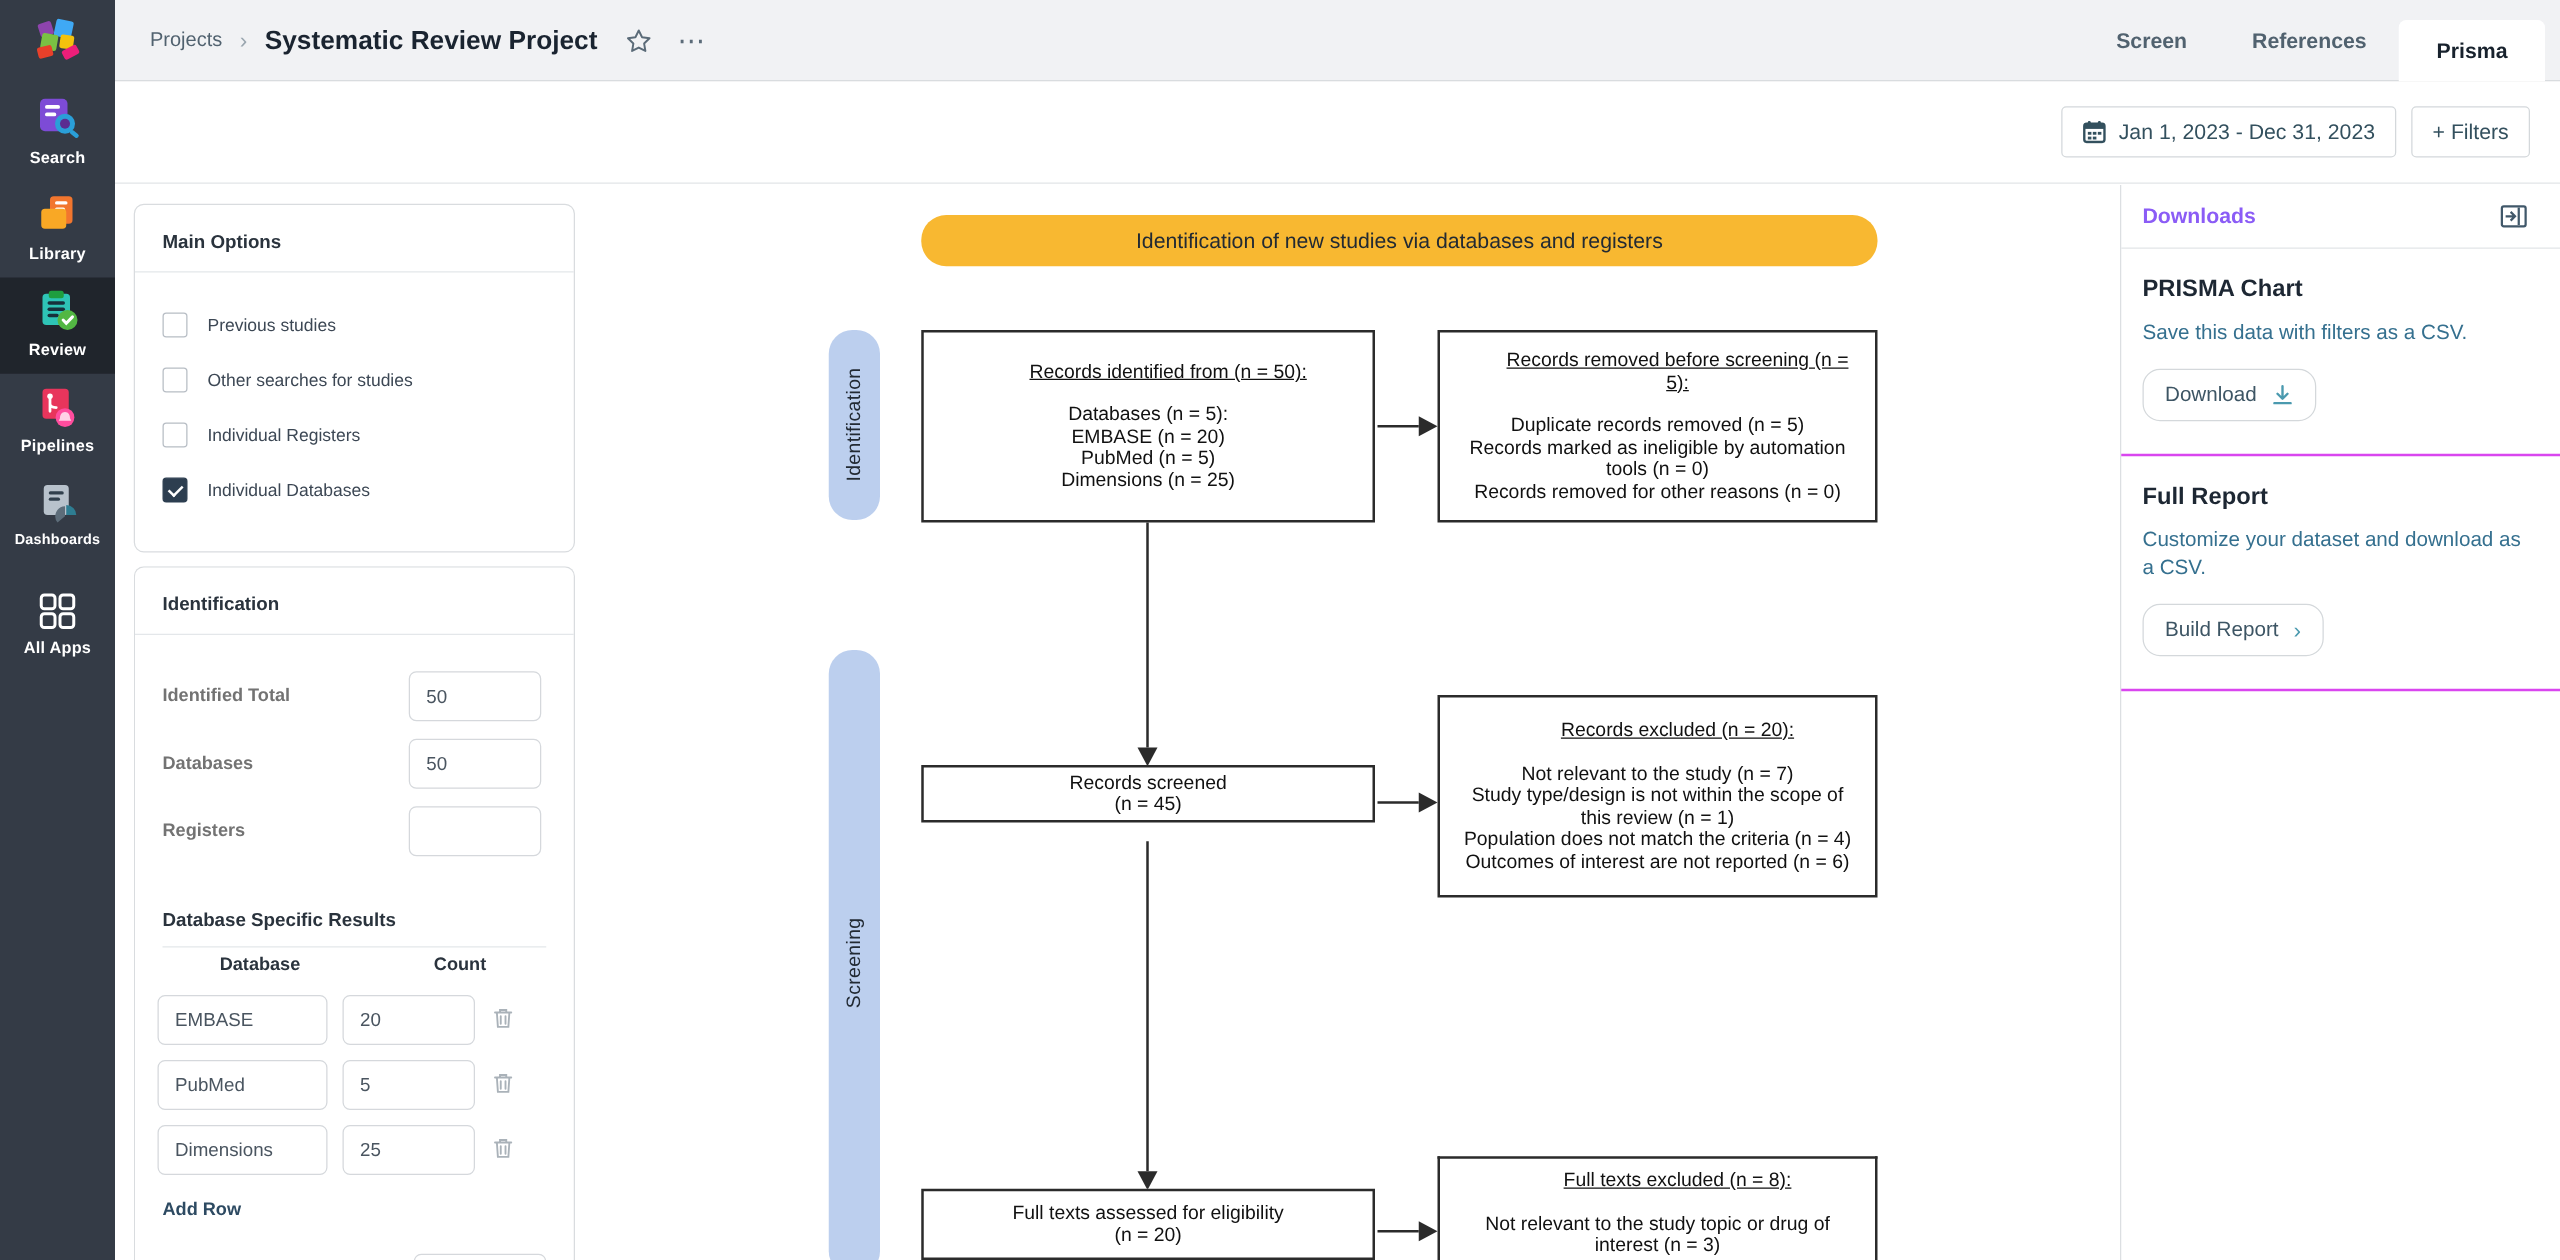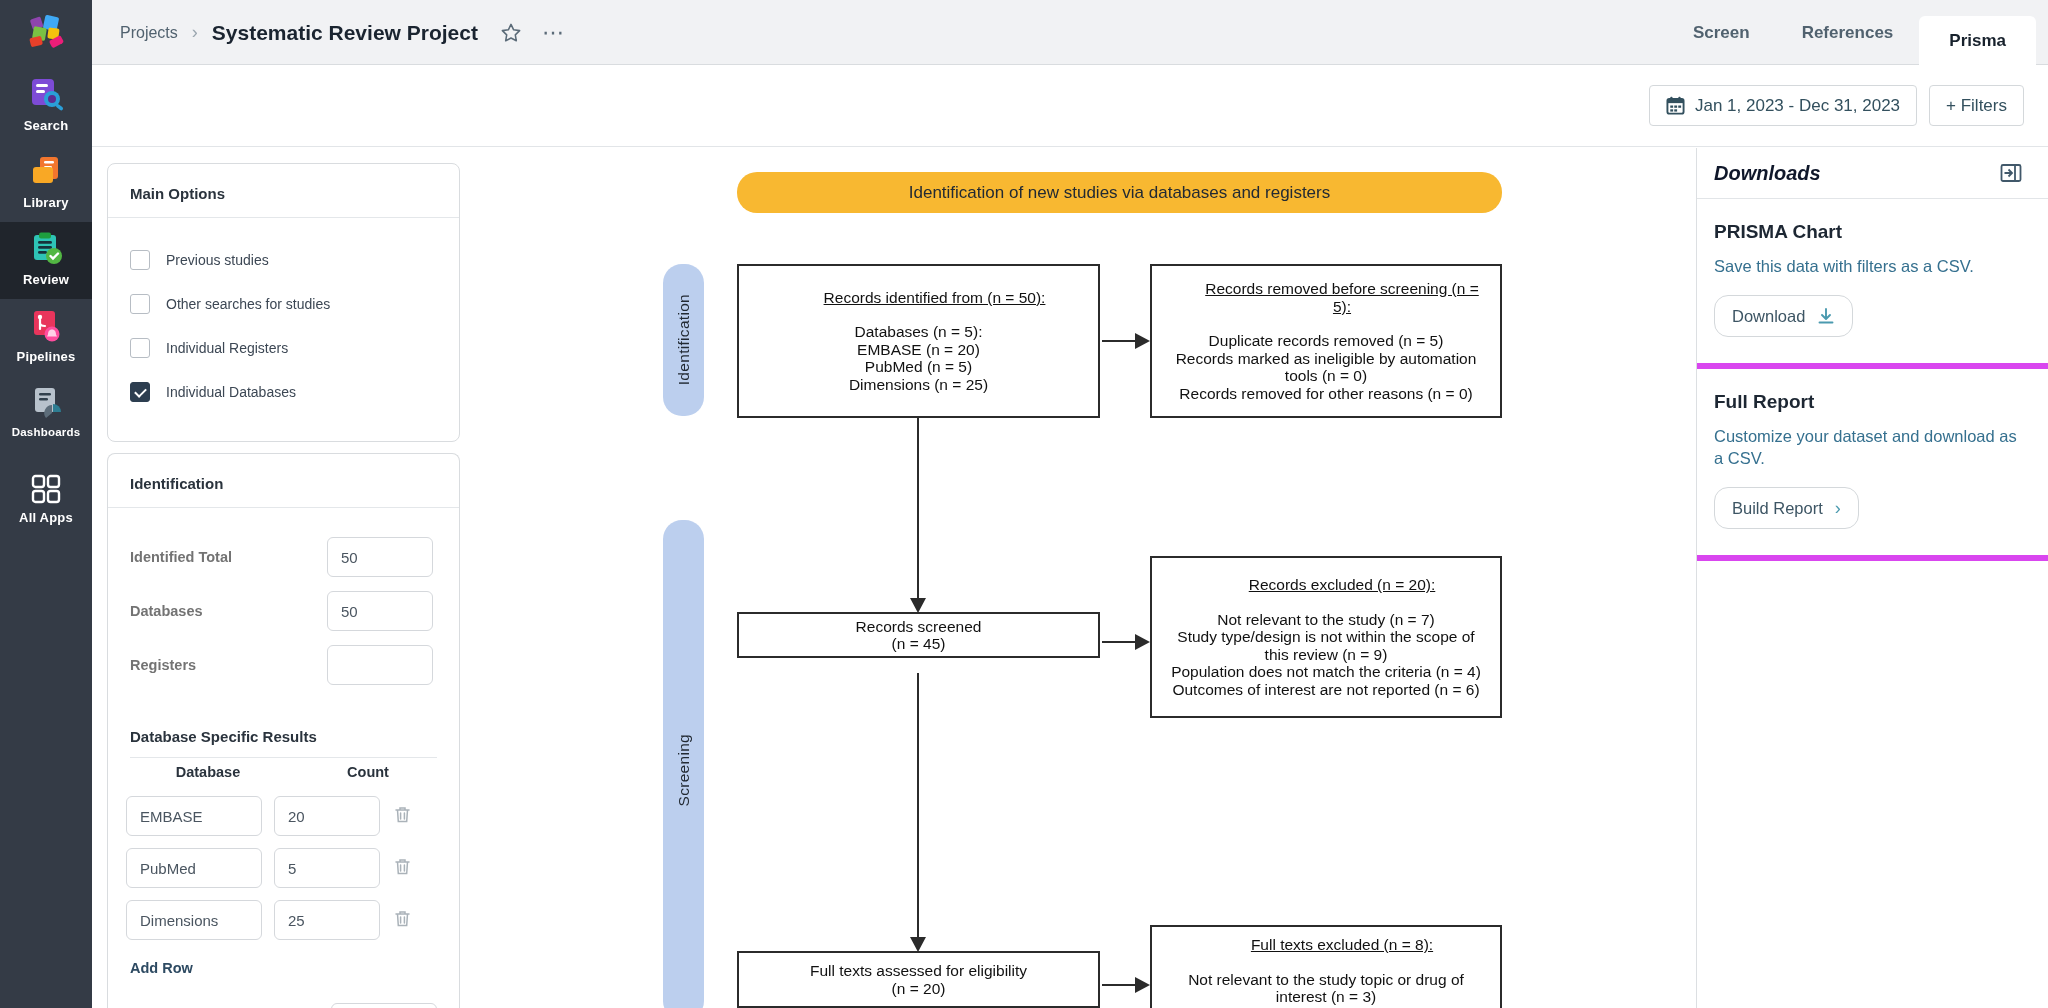"Downloads" .rpanel-head .t { color: #0f172a -> #8b5cf6; font-size: 20px -> 17px; font-style: italic -> none }
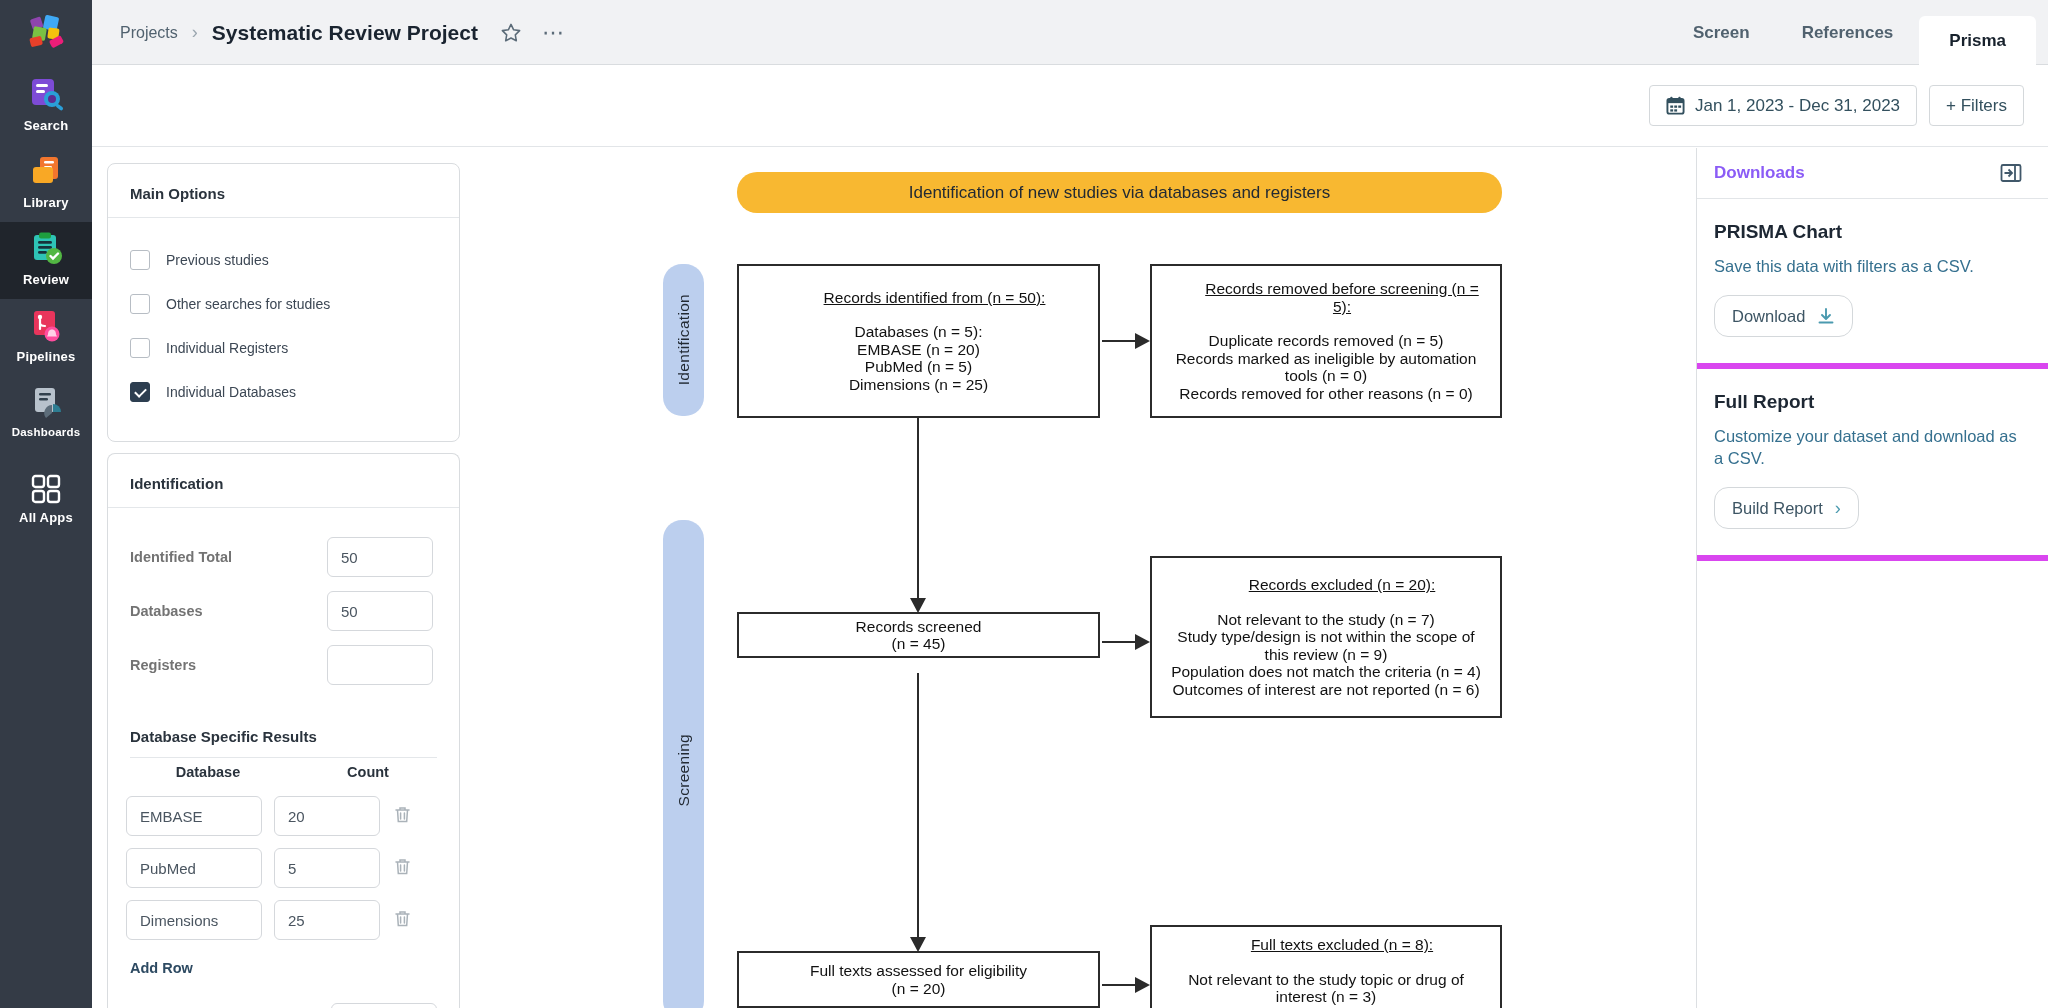"PRISMA Chart" .rsection { border-bottom: 6px solid #d946ef -> 2px solid #d946ef }
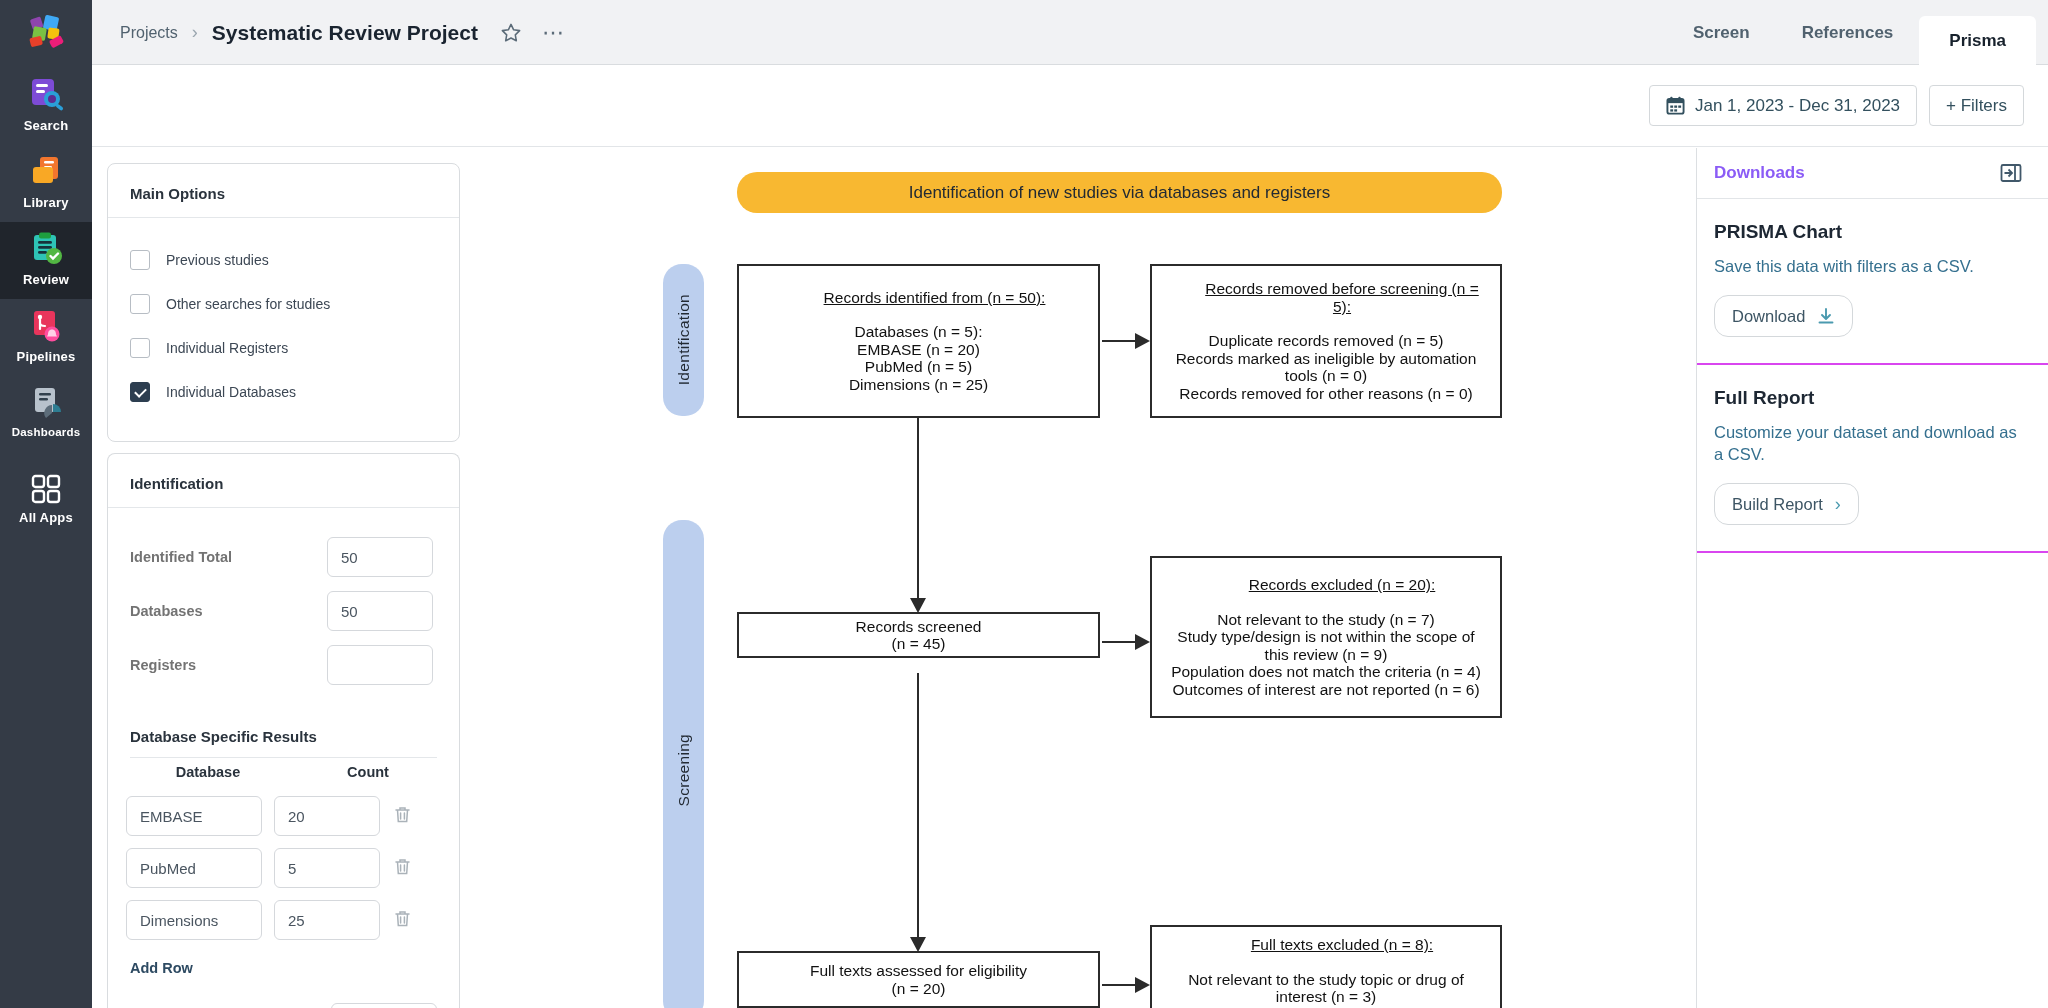"Study type/design is not within" div { text: 9 -> 1 }
